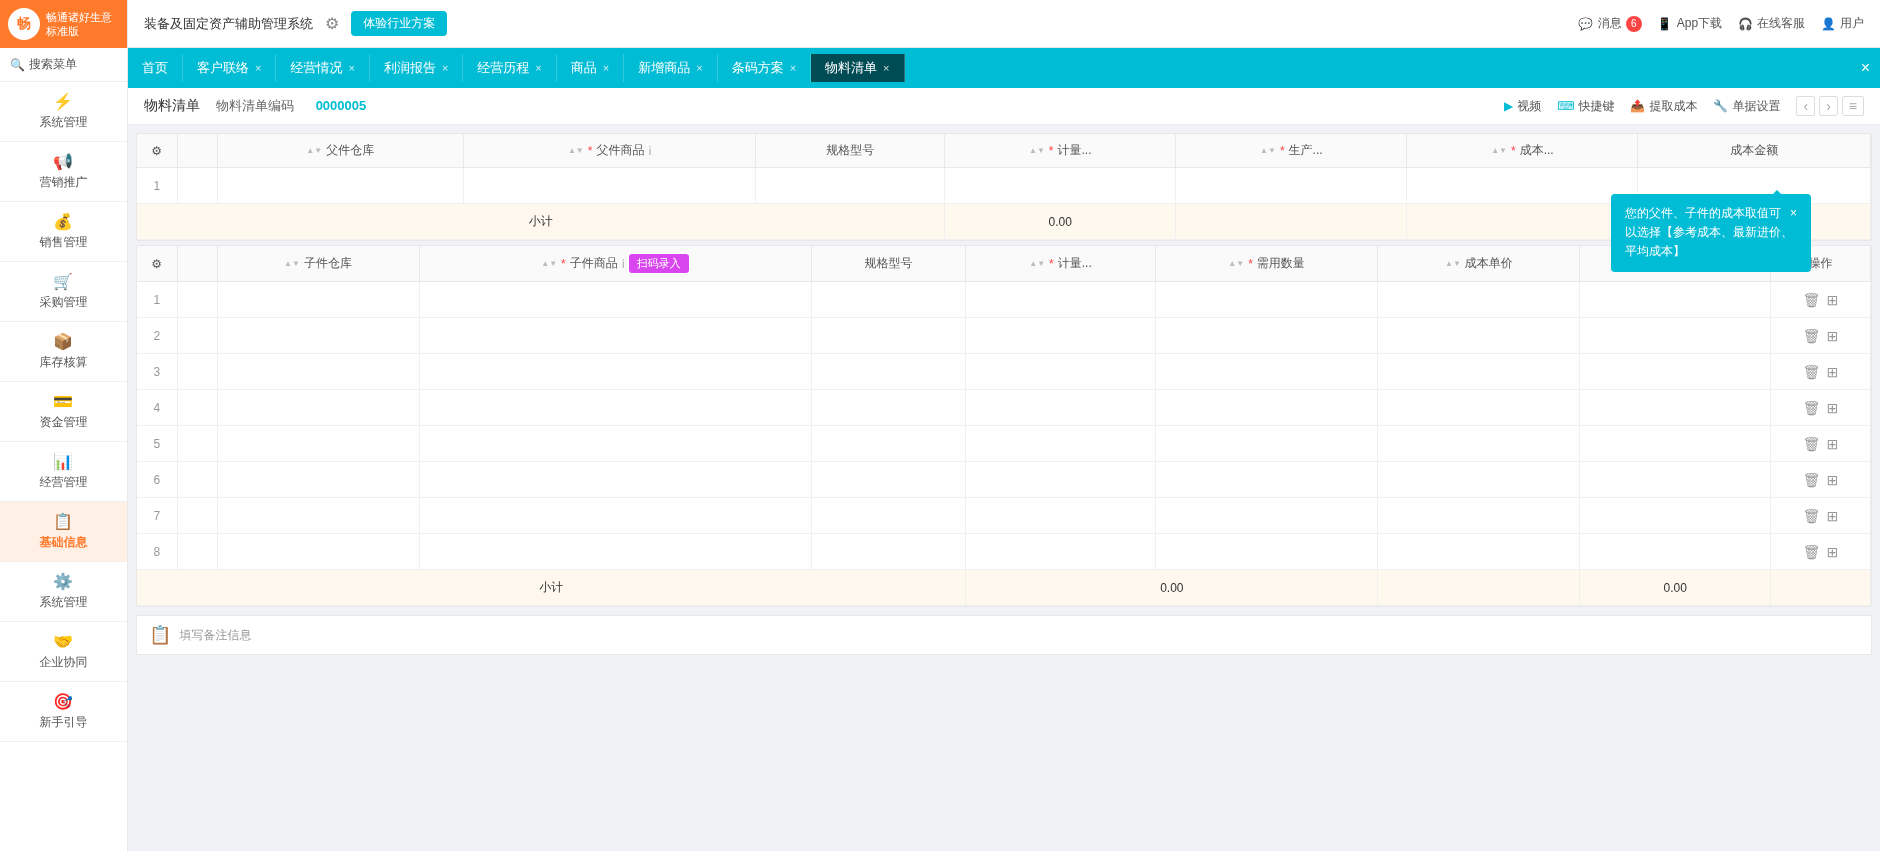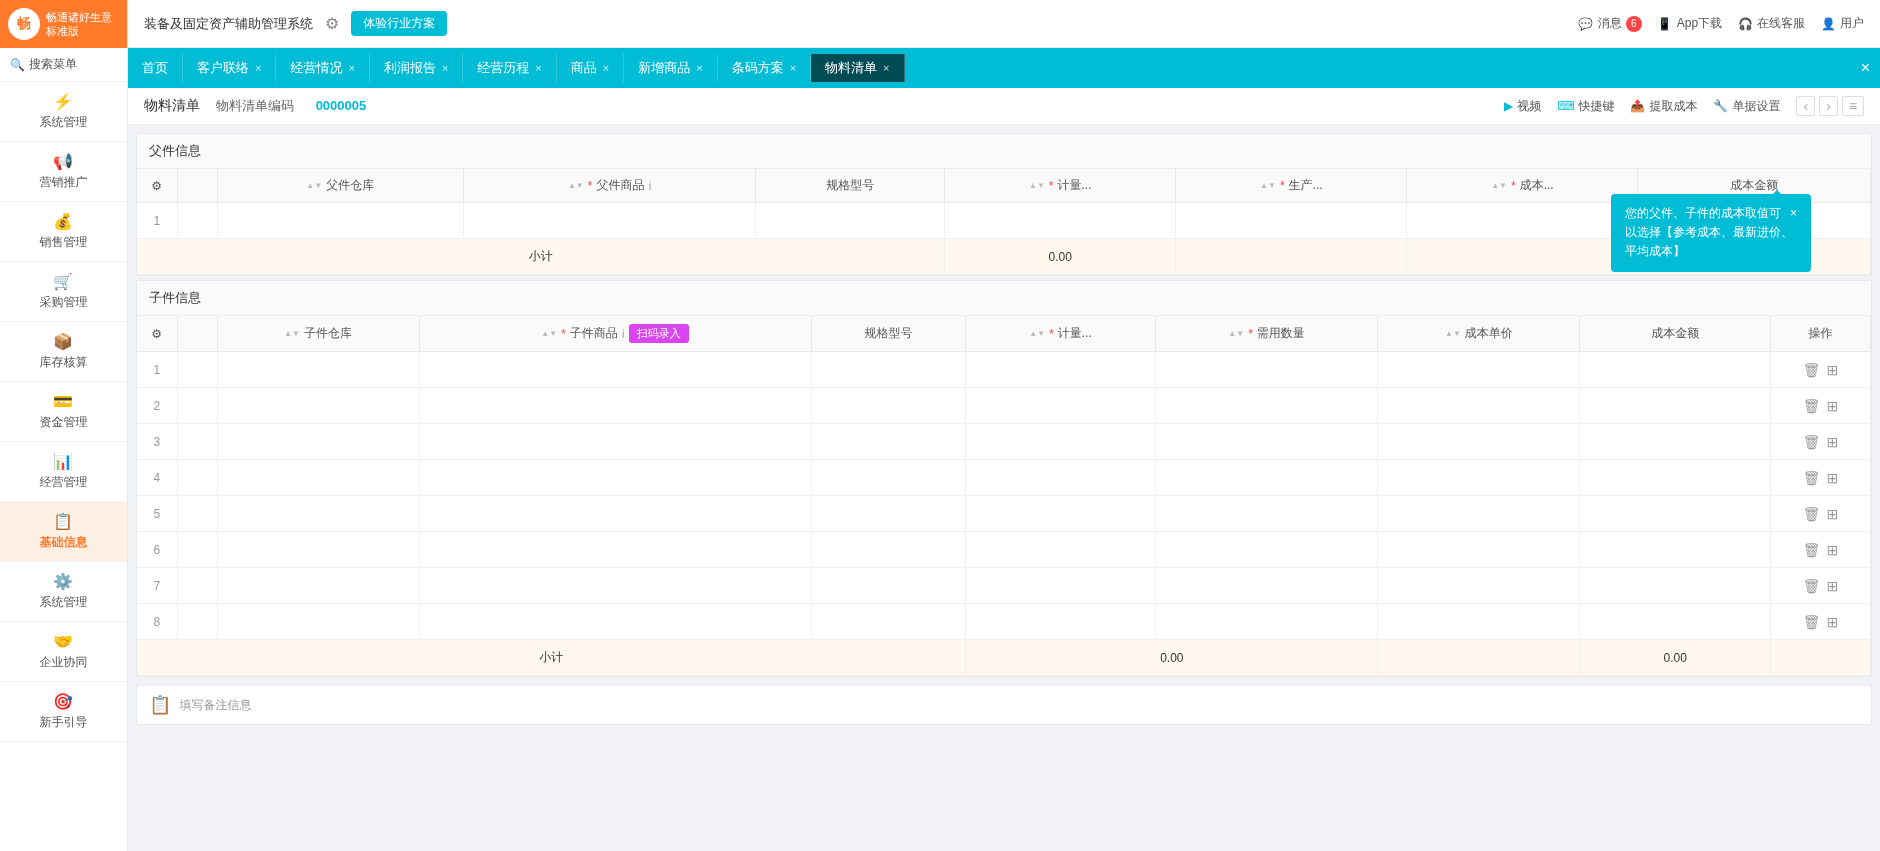"父件信息" div.section-title { html: <div>父件信息</div> -> none }
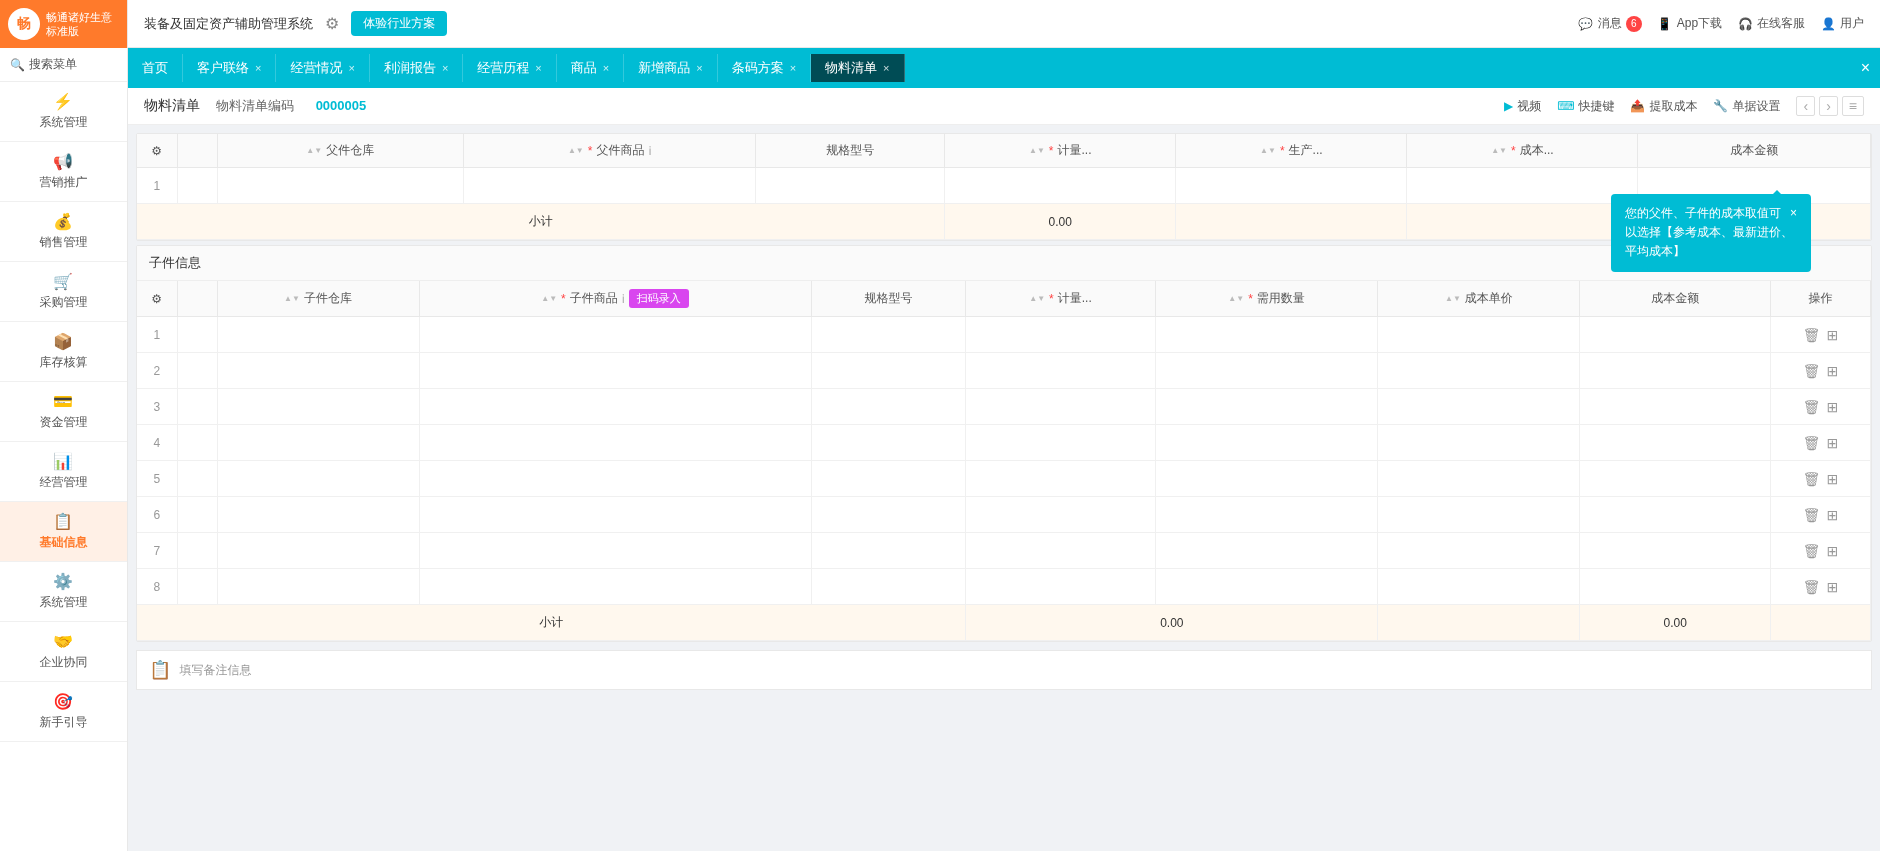"子件信息" div.section-title { html: <div>子件信息</div> -> none }
